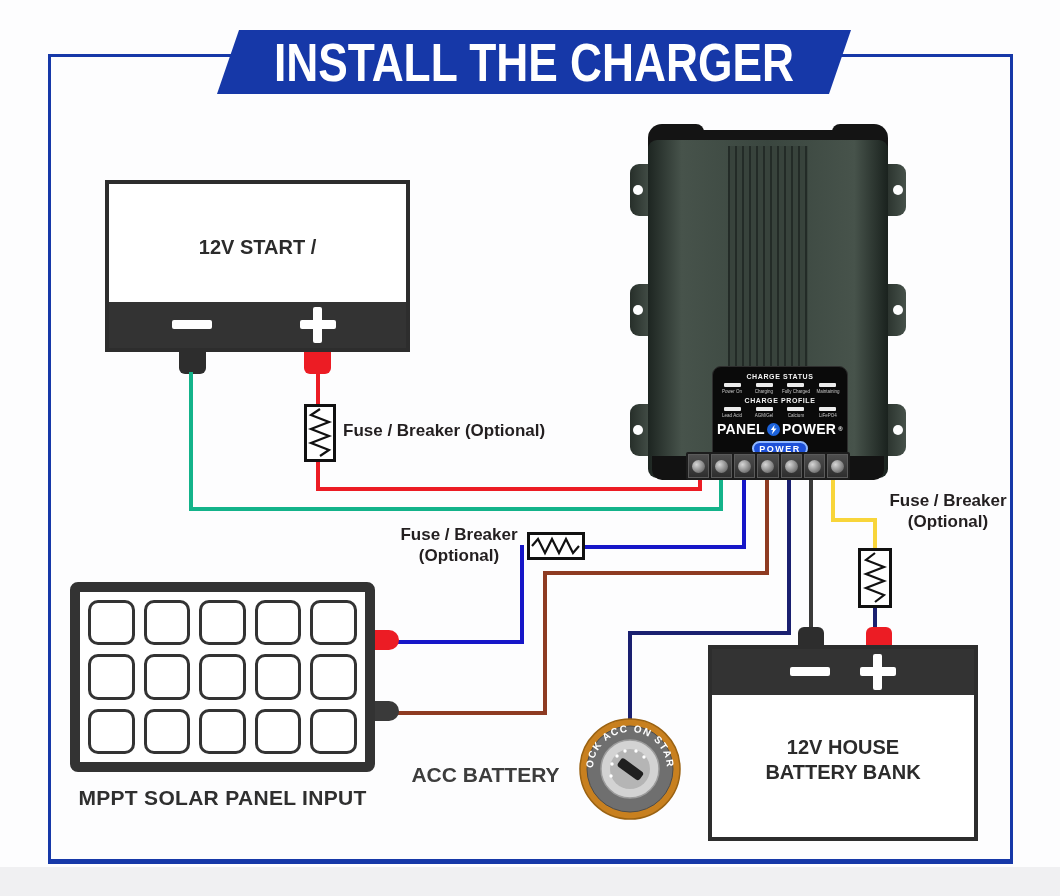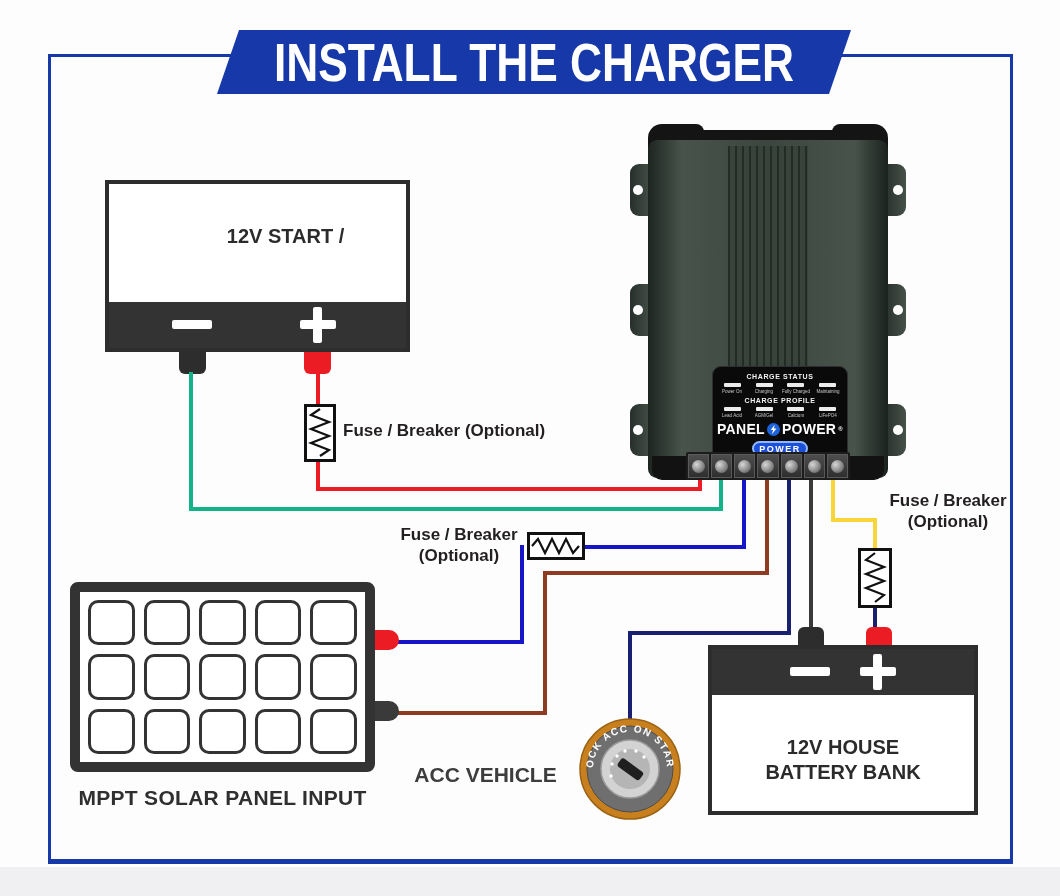"12V START /" div.bat-text { margin-left: 28px -> none; top: 40px -> 51px }
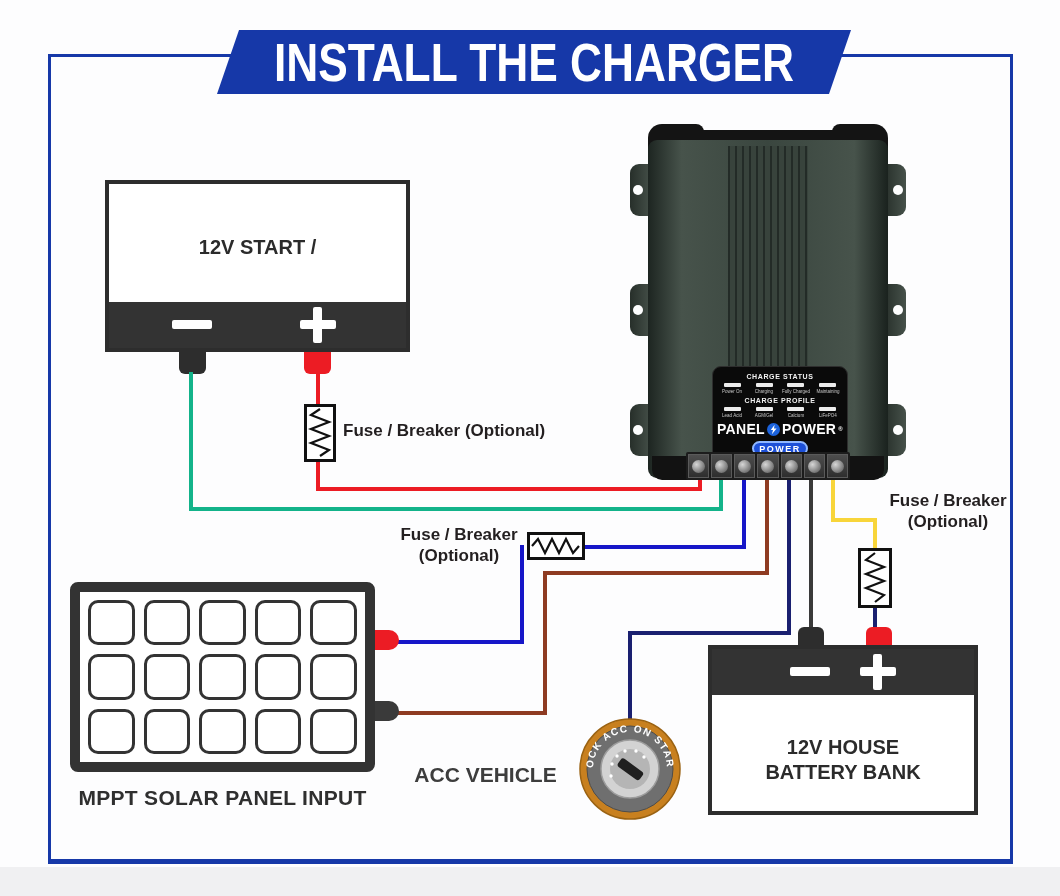"12V HOUSE" div.bat { height: 170px -> 196px }
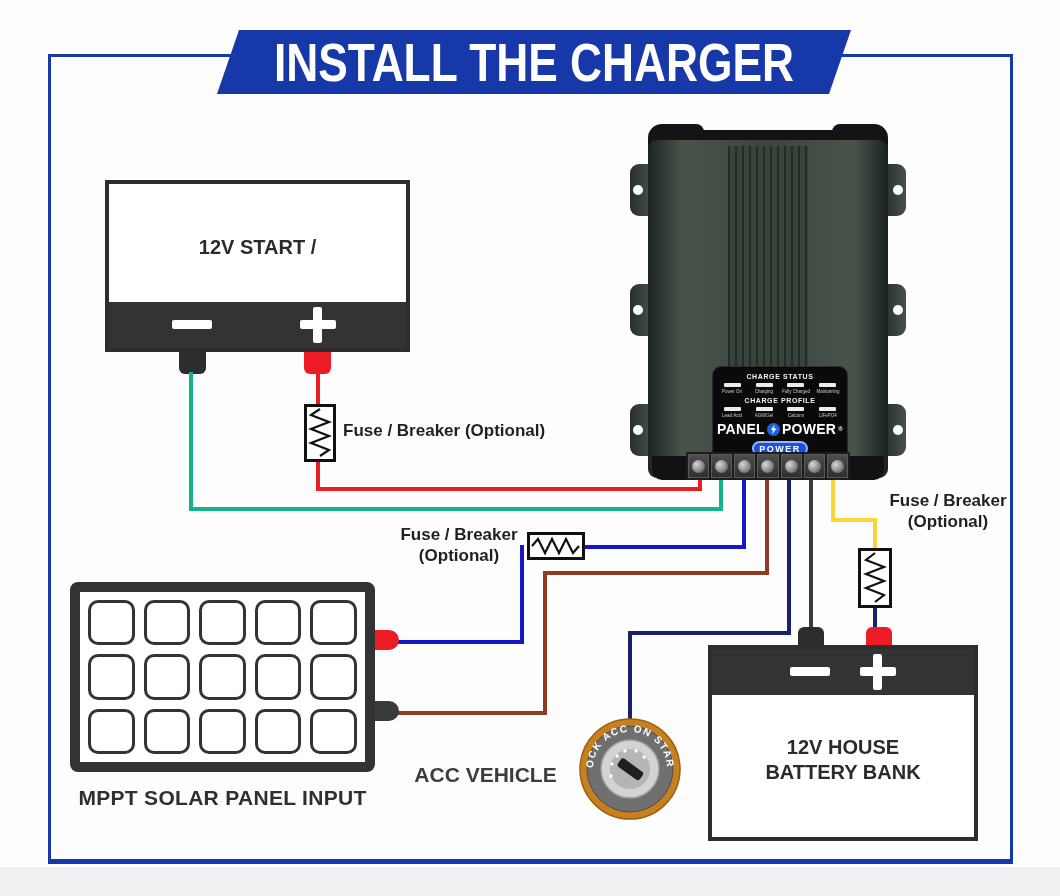"ACC VEHICLE" div { text: VEHICLE -> BATTERY }
